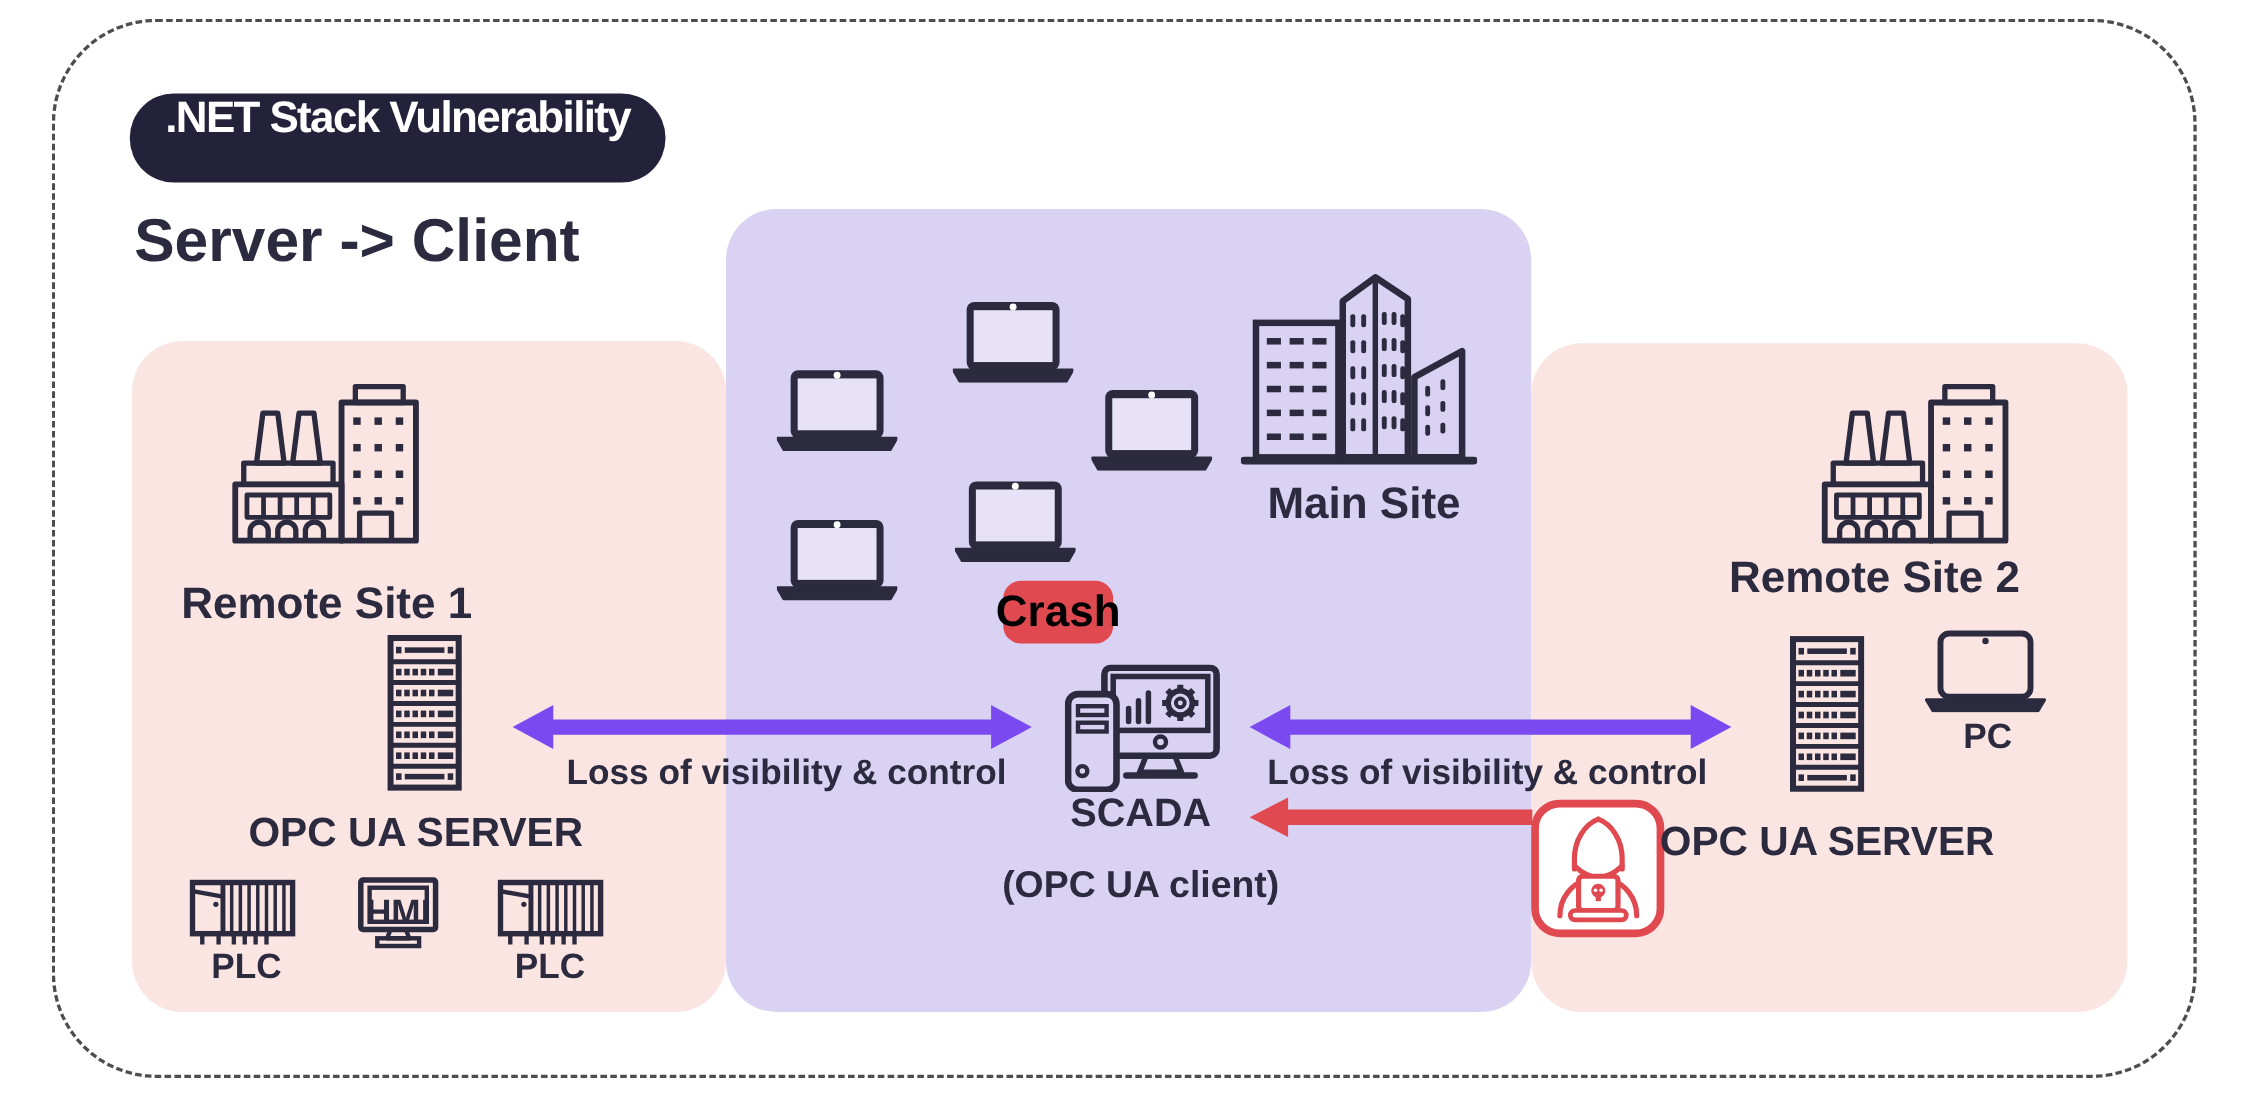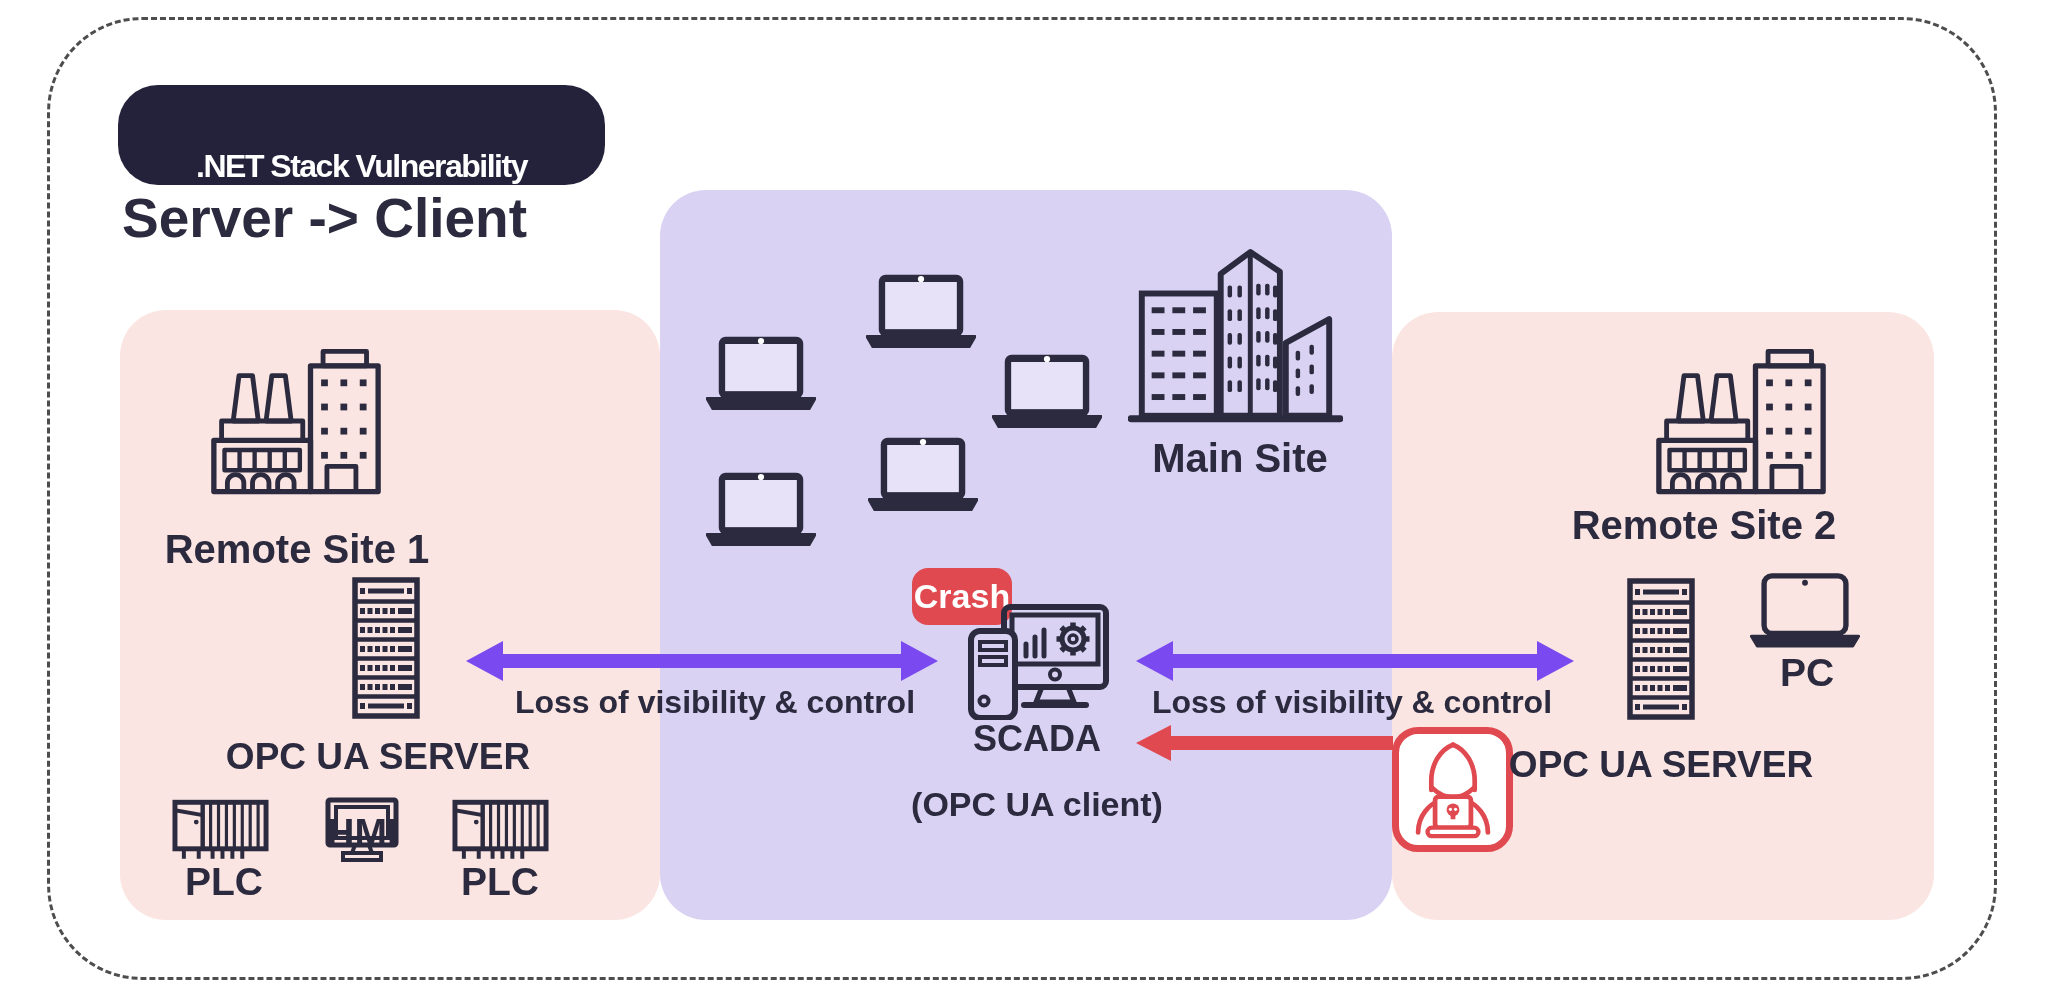".NET Stack Vulnerability" .title-badge { align-items: flex-end -> flex-start; font-size: 32px -> 40px; height: 100px -> 81px }
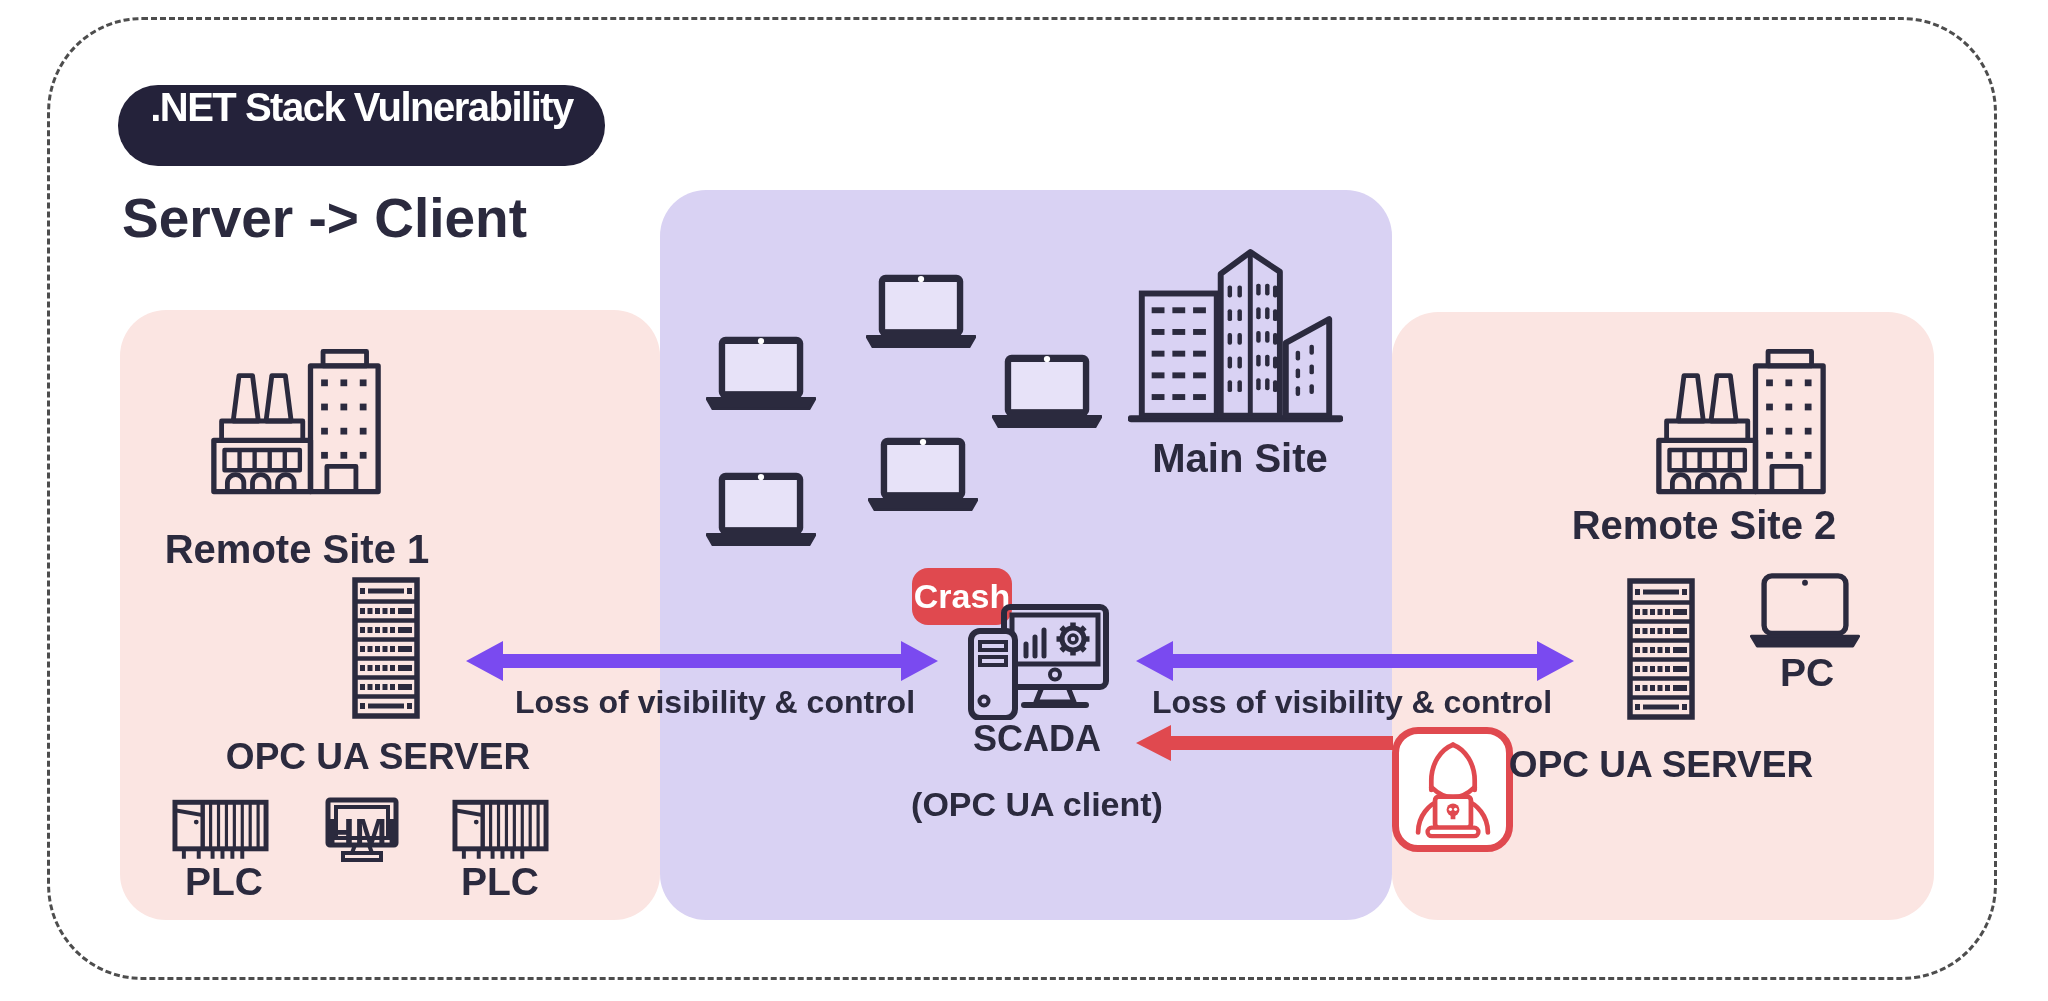"Crash" .crash-badge { color: #ffffff -> #000000; font-size: 34px -> 40px; margin-top: 40px -> none }
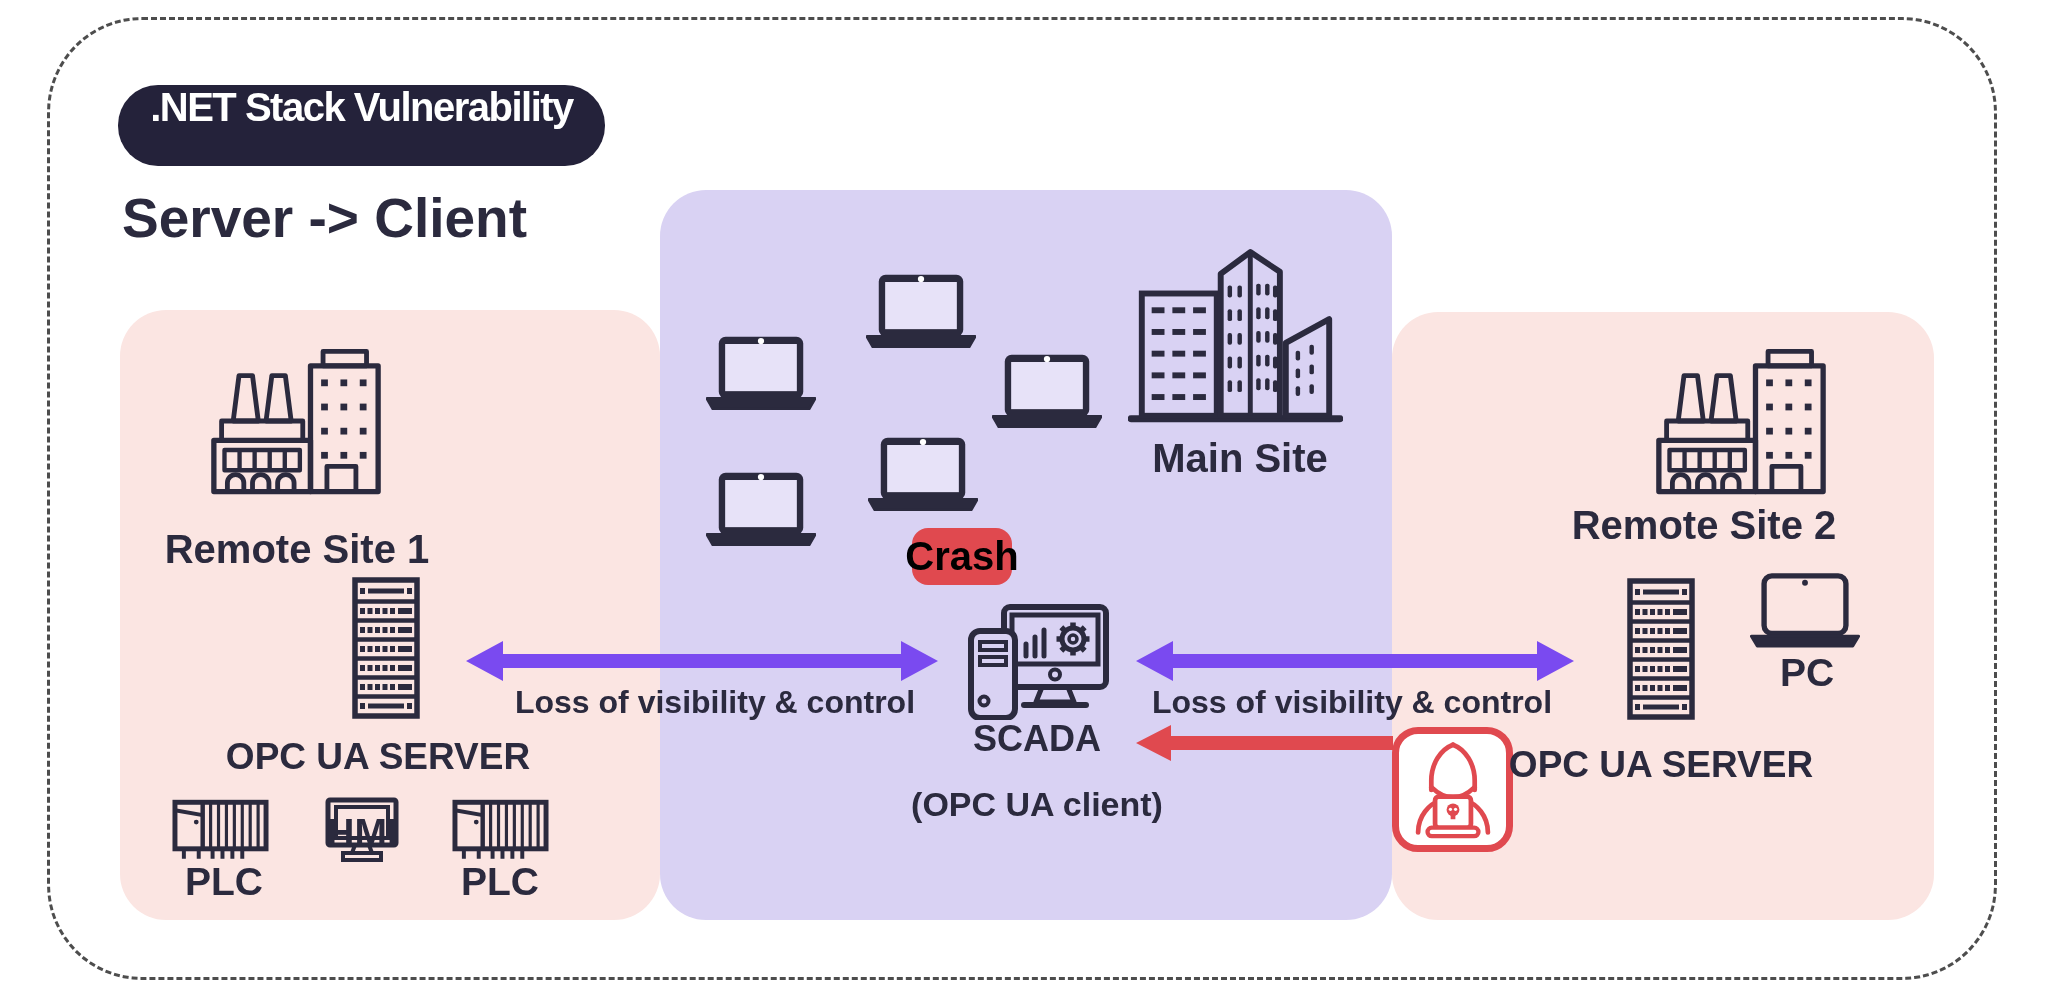"PC" .device-label { font-size: 39px -> 32px }
